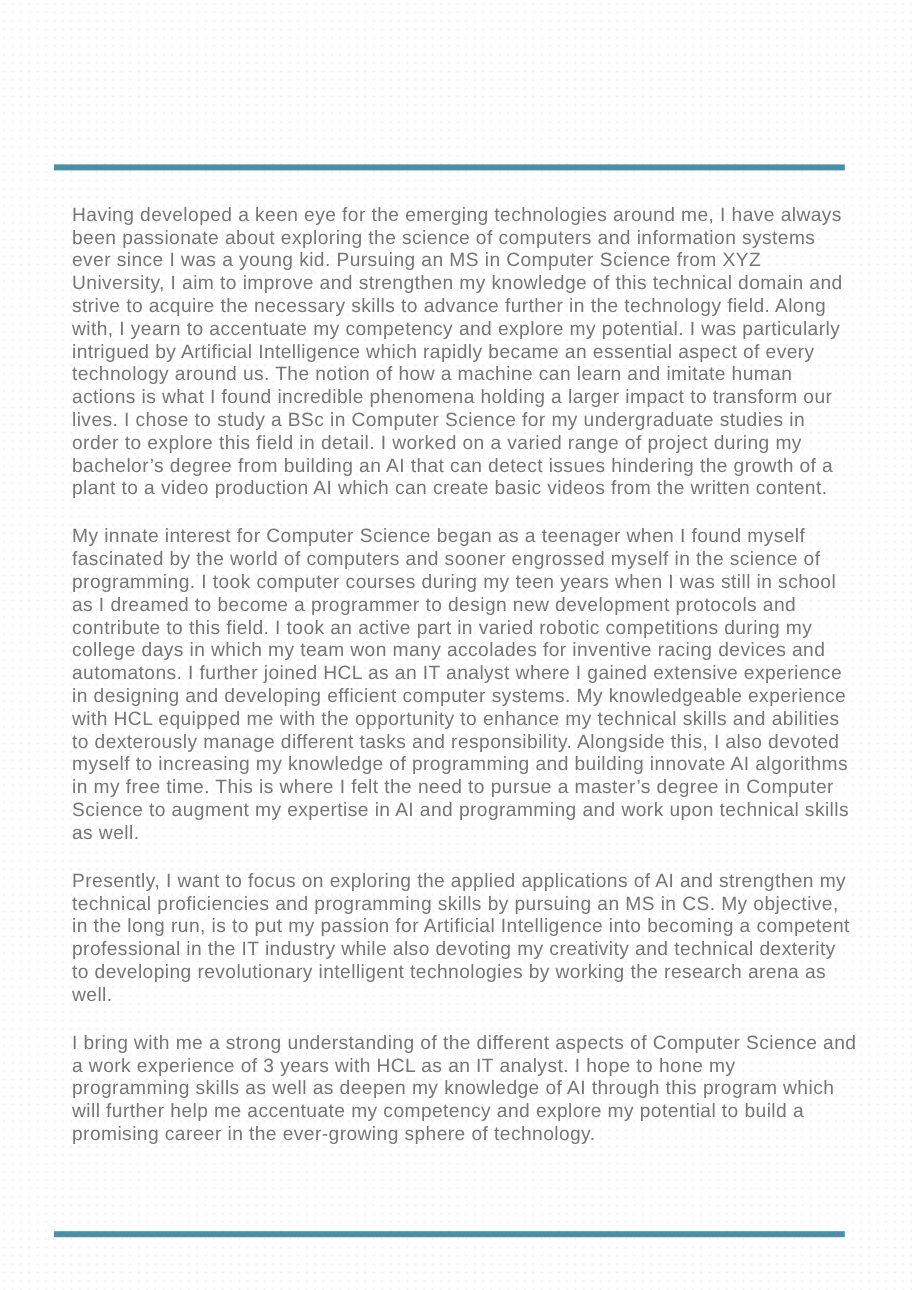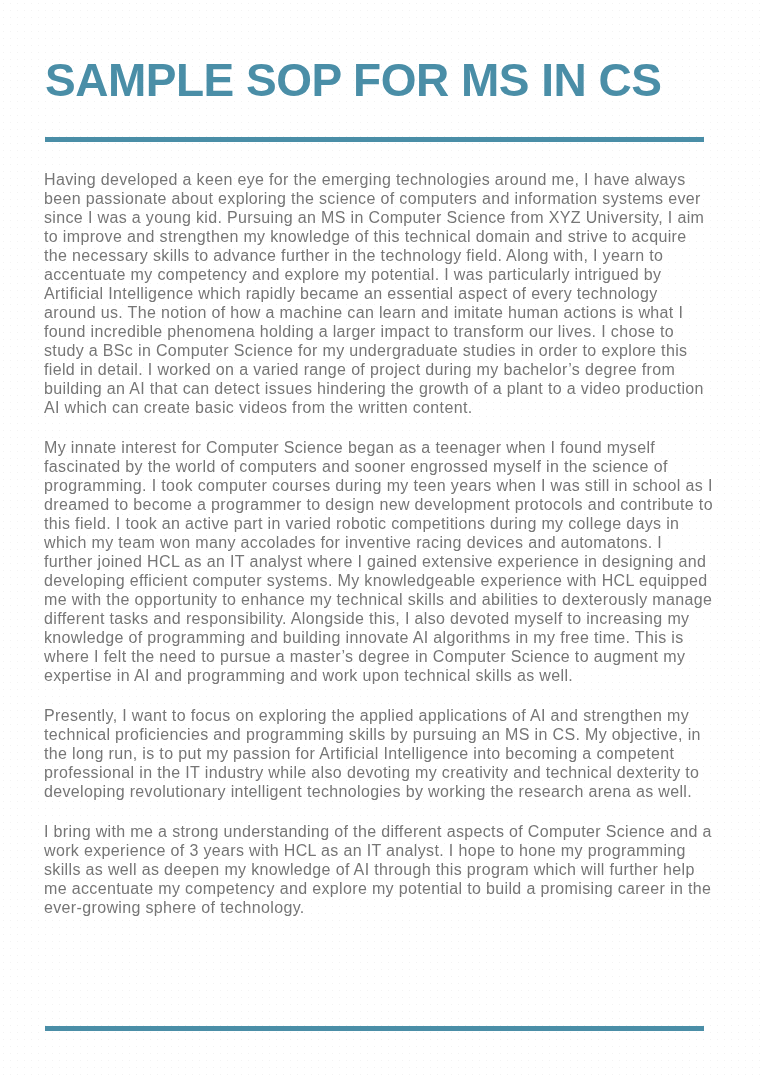"SAMPLE SOP FOR MS IN" h1.title { html: <h1>SAMPLE SOP FOR MS IN CS</h1> -> none }
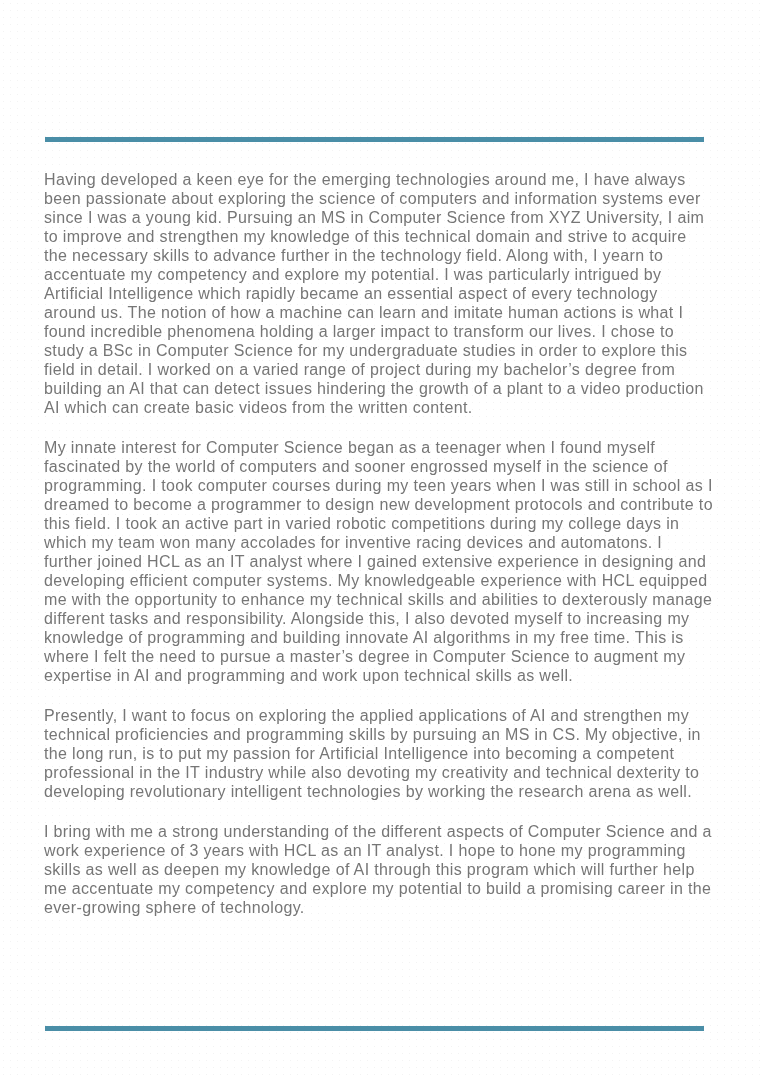"Having developed a keen eye" .body-text p { margin: 0 0 21px 0 -> 0 0 21px 16px }
